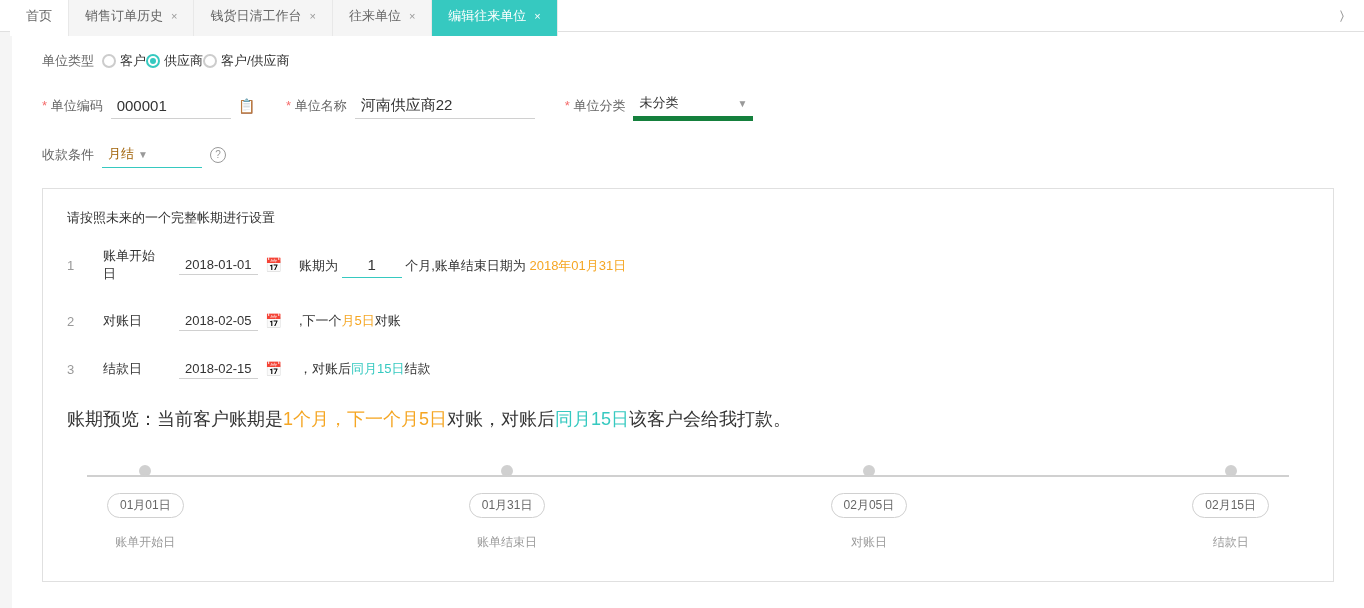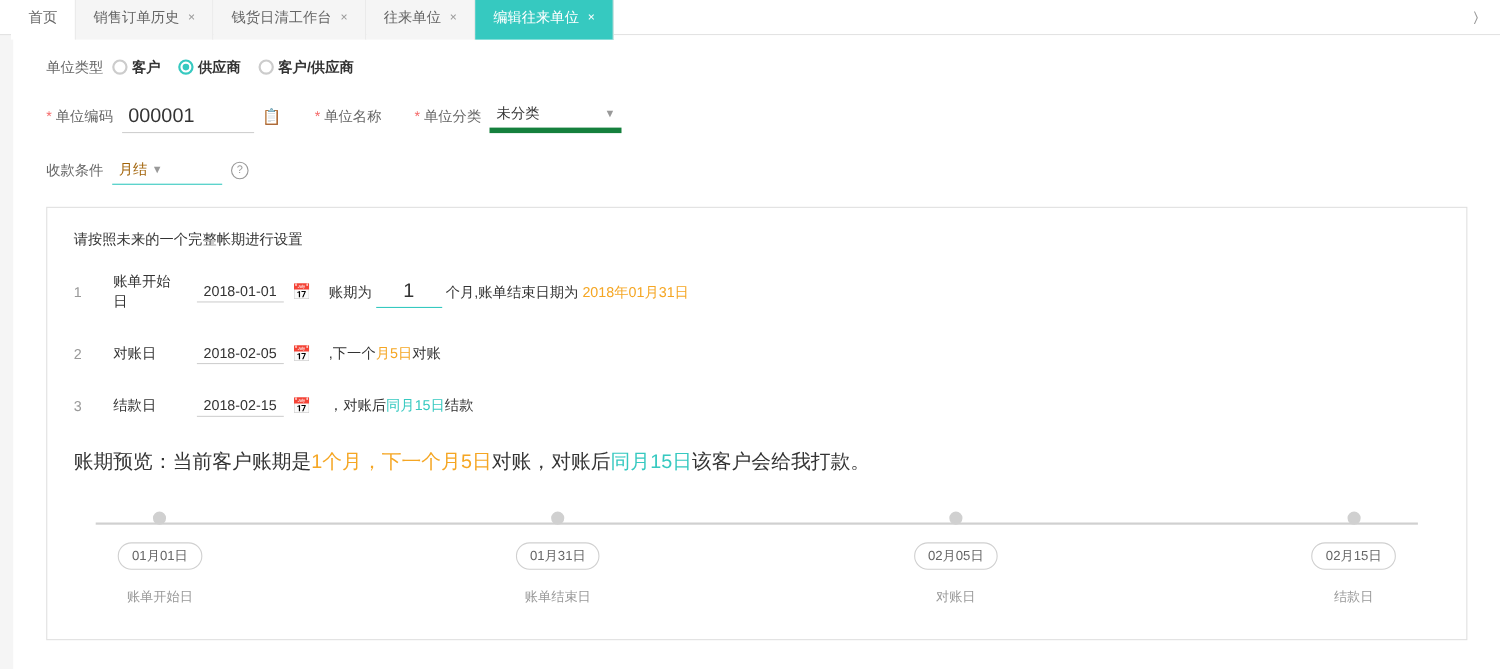"客户" .radio-group { font-weight: bold -> none; gap: 16px -> none }
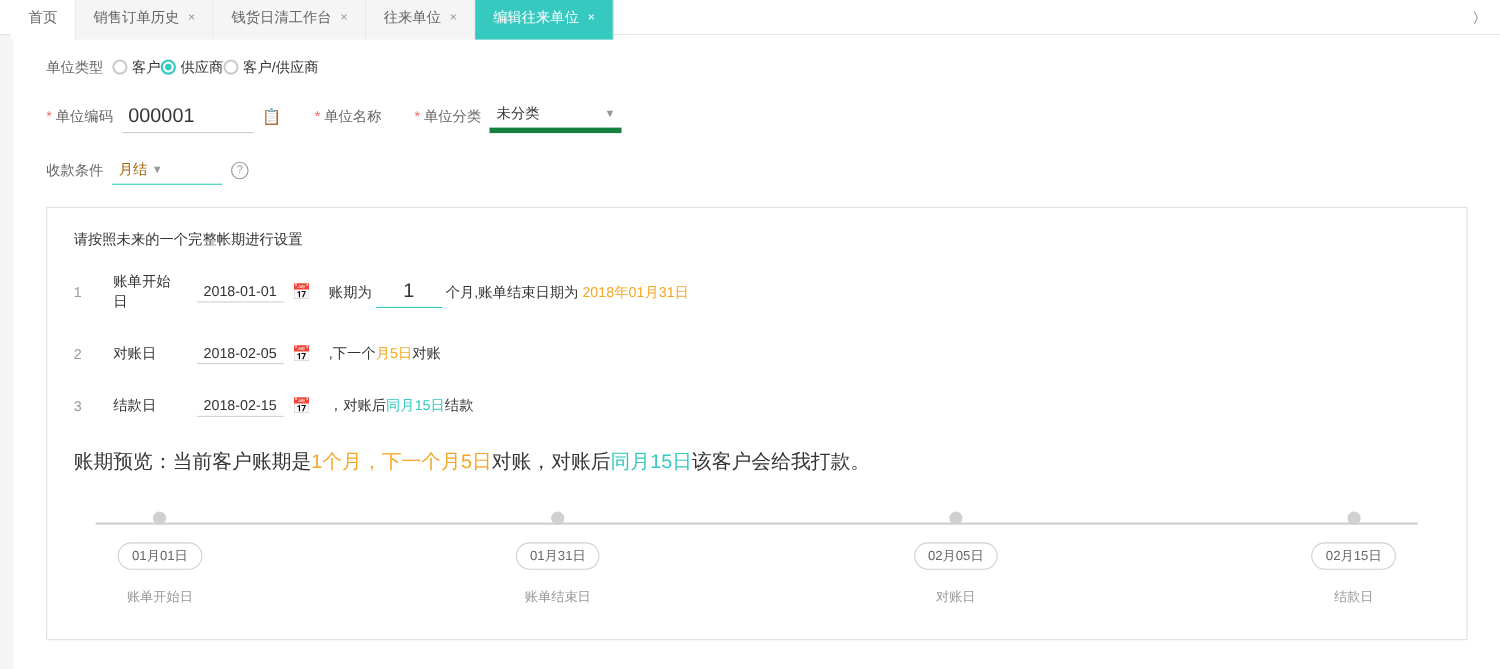"000001" .input-field { font-size: 18px -> 15px }
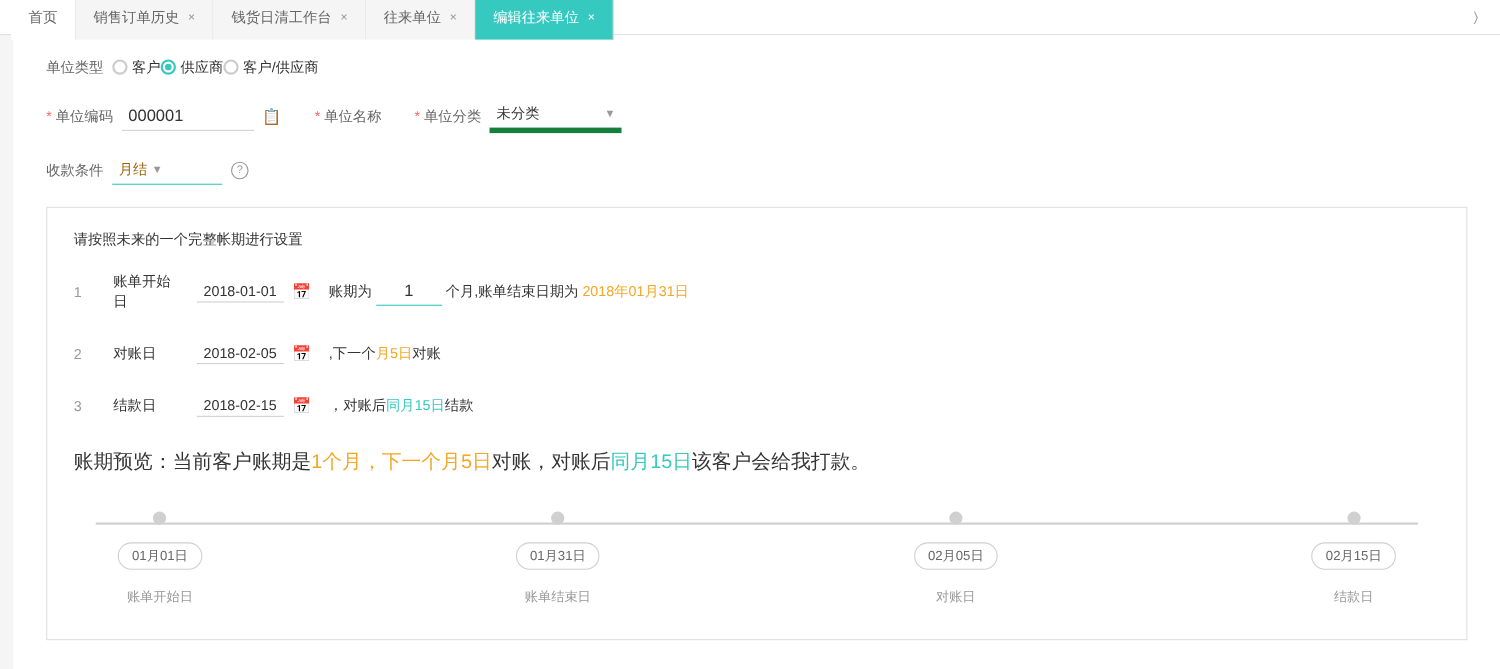"河南供应商22" input.input-field { html: none -> <input> }
